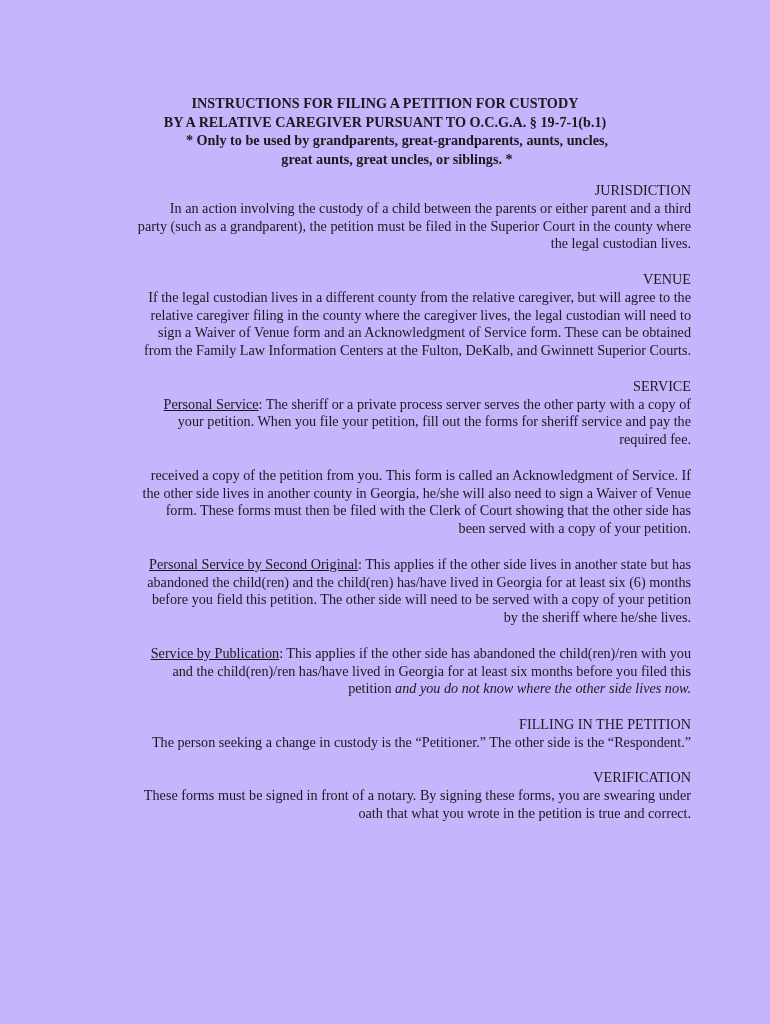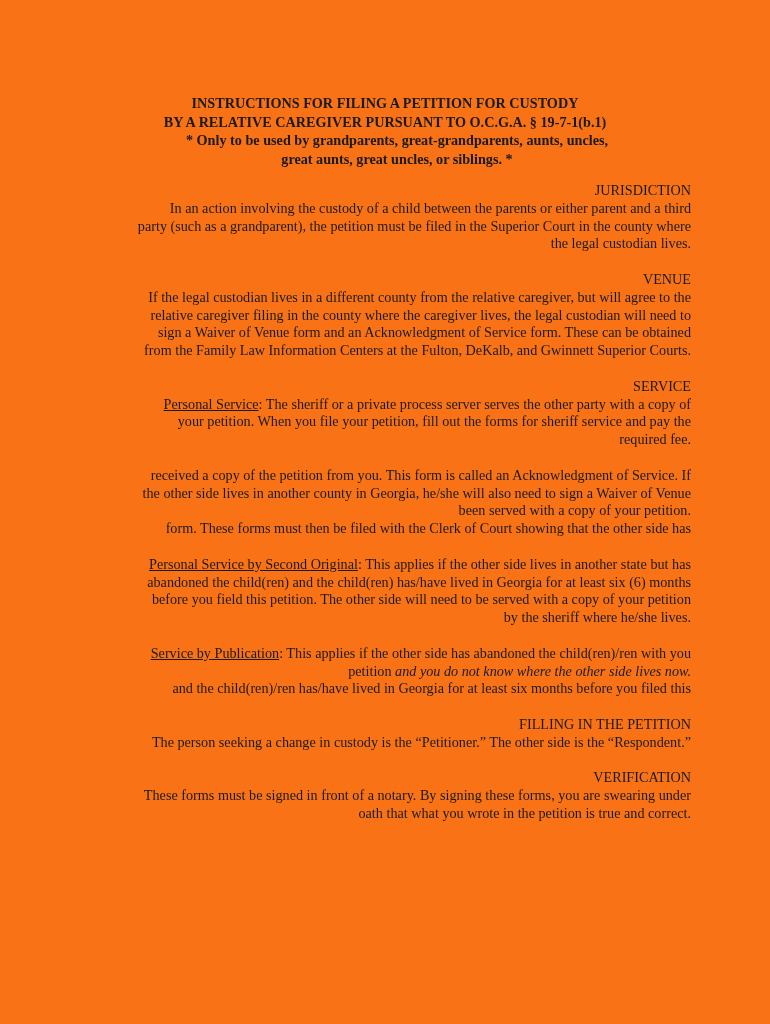"INSTRUCTIONS FOR FILING A PETITION" .page { background: #f97316 -> #c4b5fd }
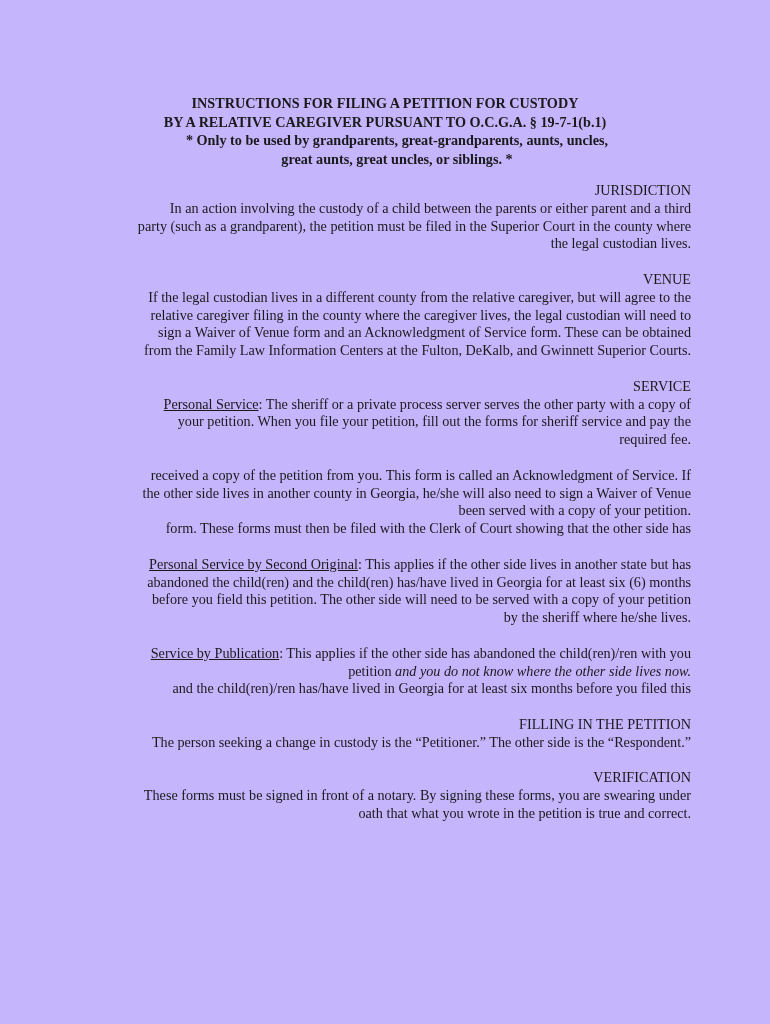"been served with a copy" span.line { order: before "form. These forms must then" -> after "form. These forms must then" }
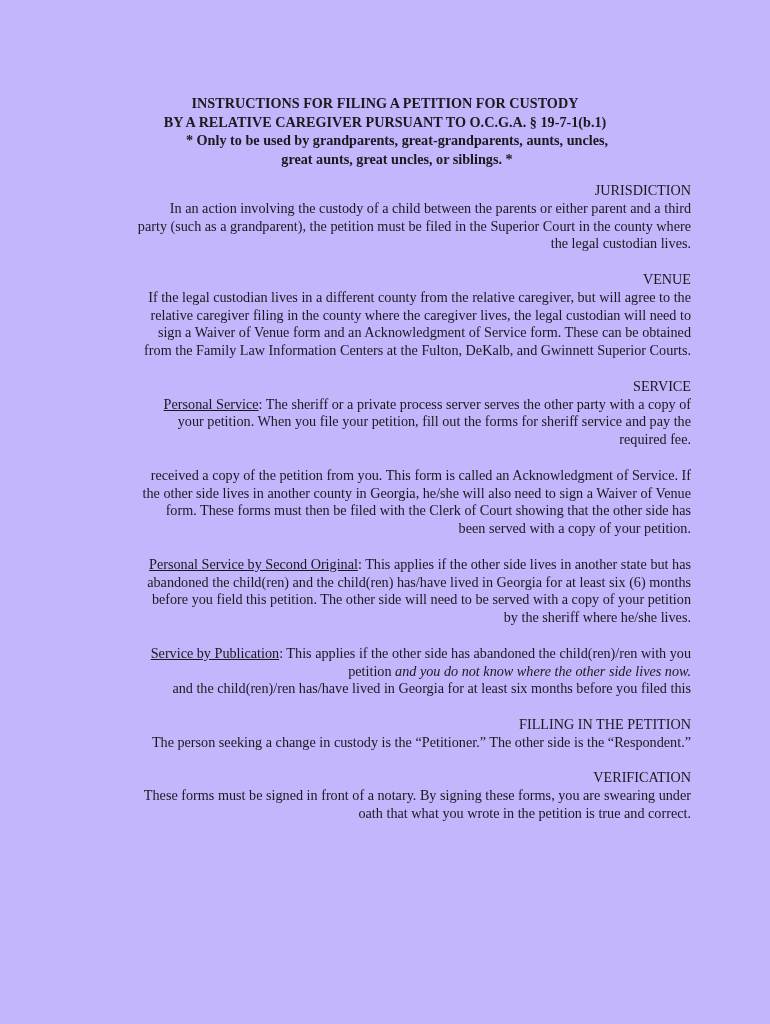"petition and you do not" span.line { order: before "and the child(ren)/ren has/have lived" -> after "and the child(ren)/ren has/have lived" }
